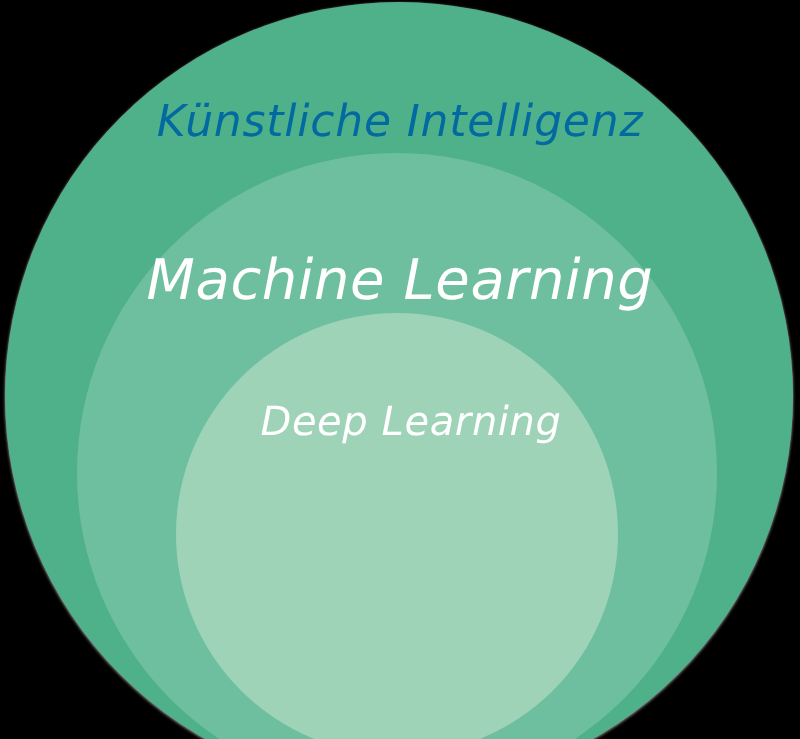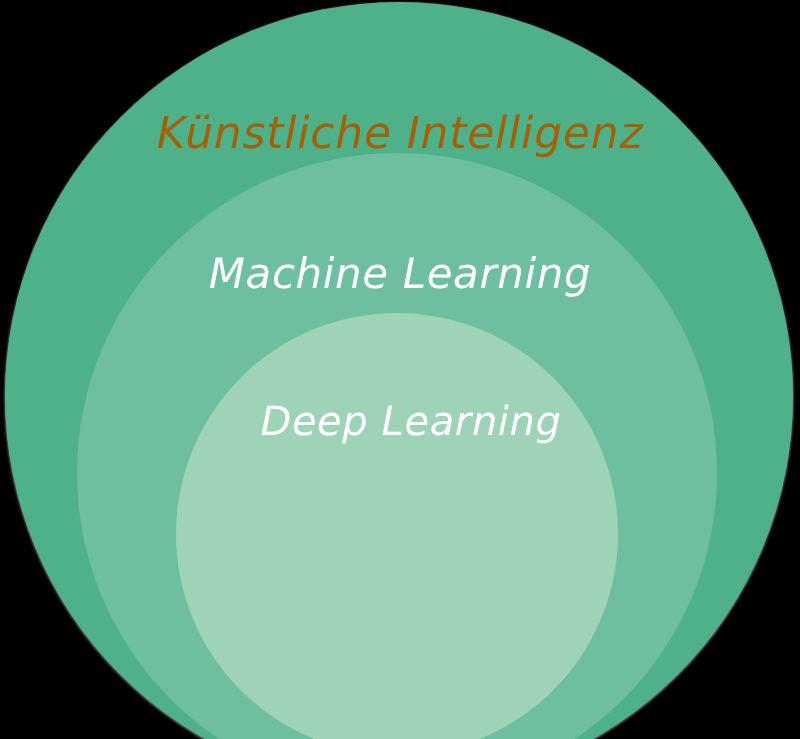"Künstliche Intelligenz" div.circle-label { color: #a16207 -> #0369a1; top: 112px -> 100px }
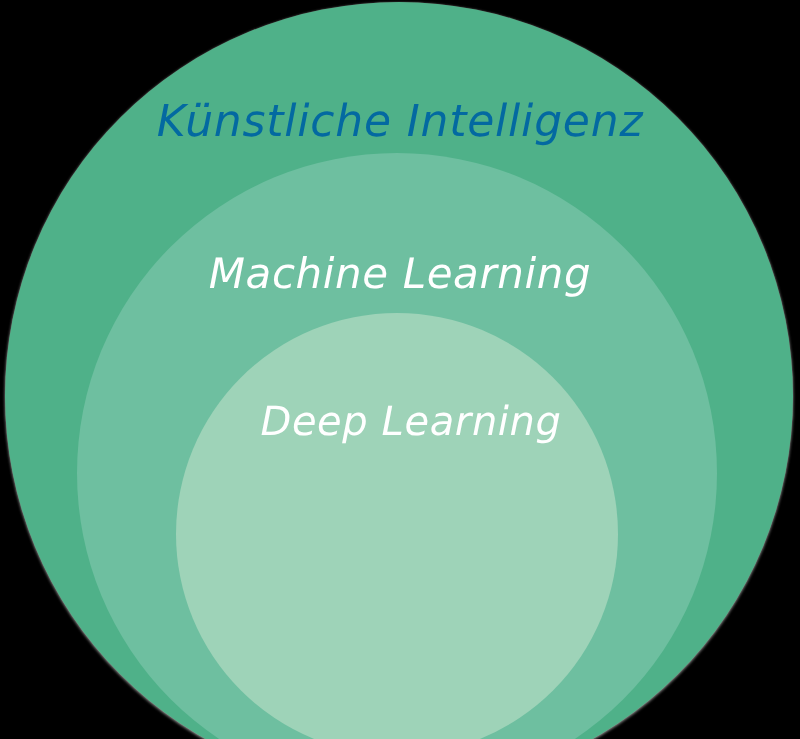"Machine Learning" #label-ml { font-size: 42px -> 56px }
